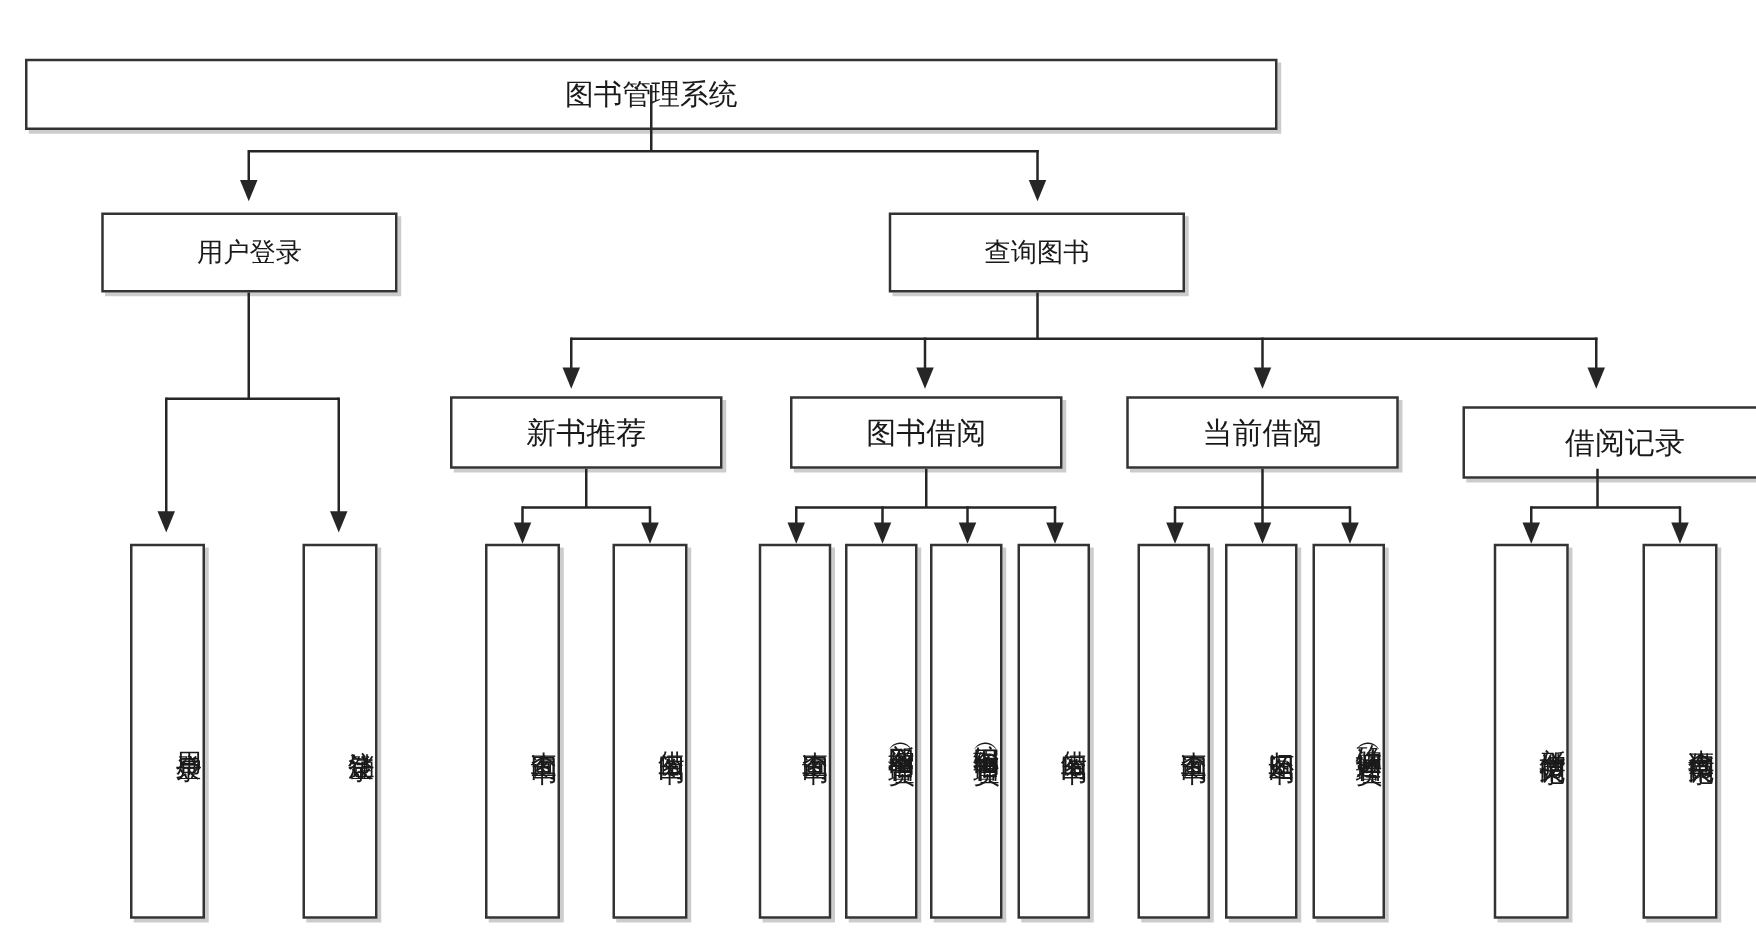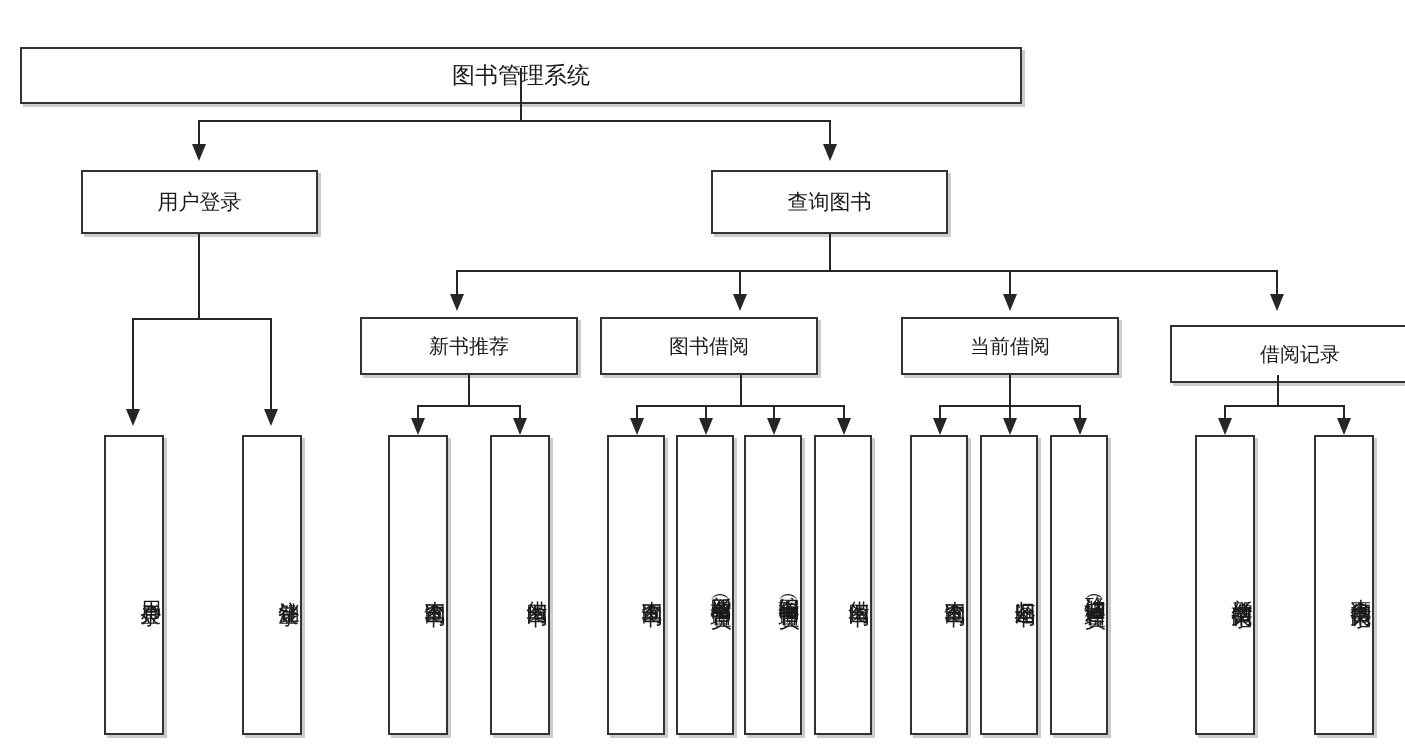"新书推荐" .node.lvl2 { font-size: 20px -> 24px }
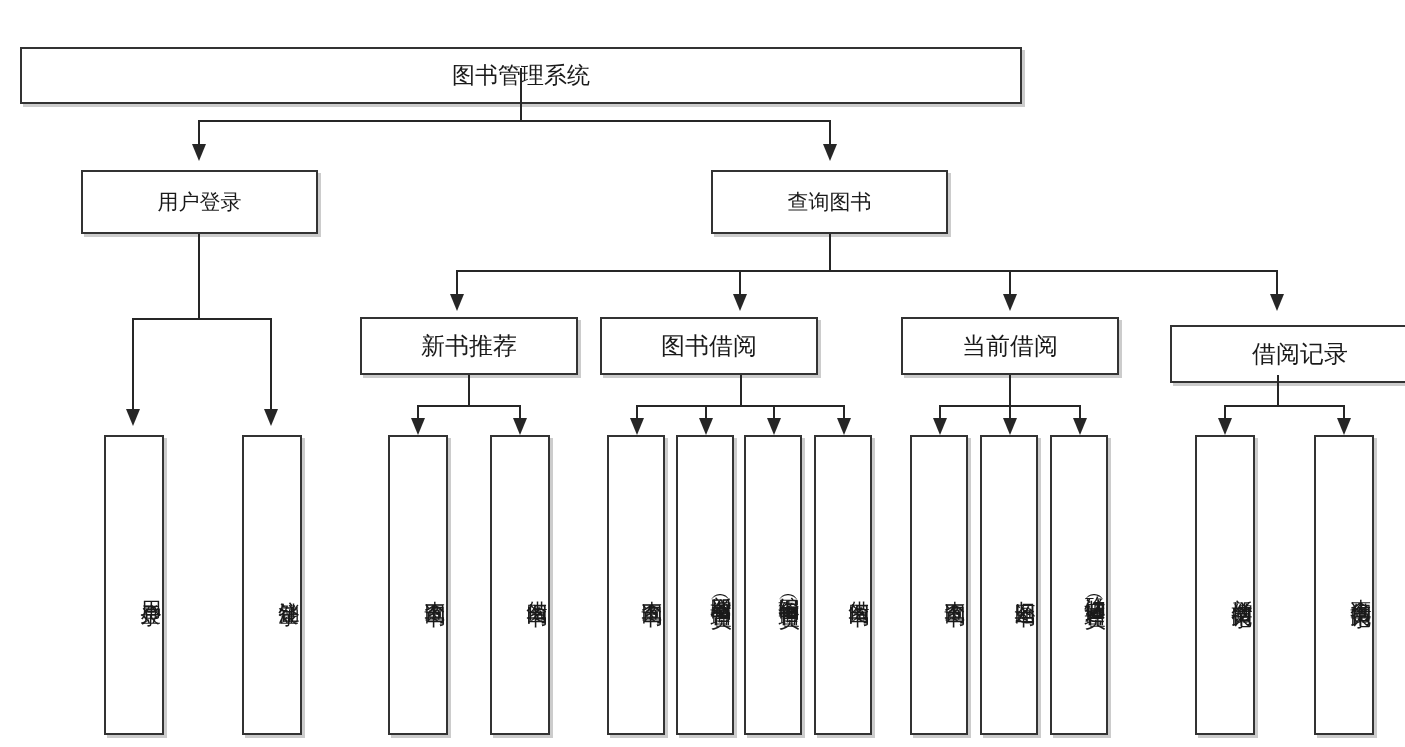"图书借阅" div.node { left: 600px -> 632px }
